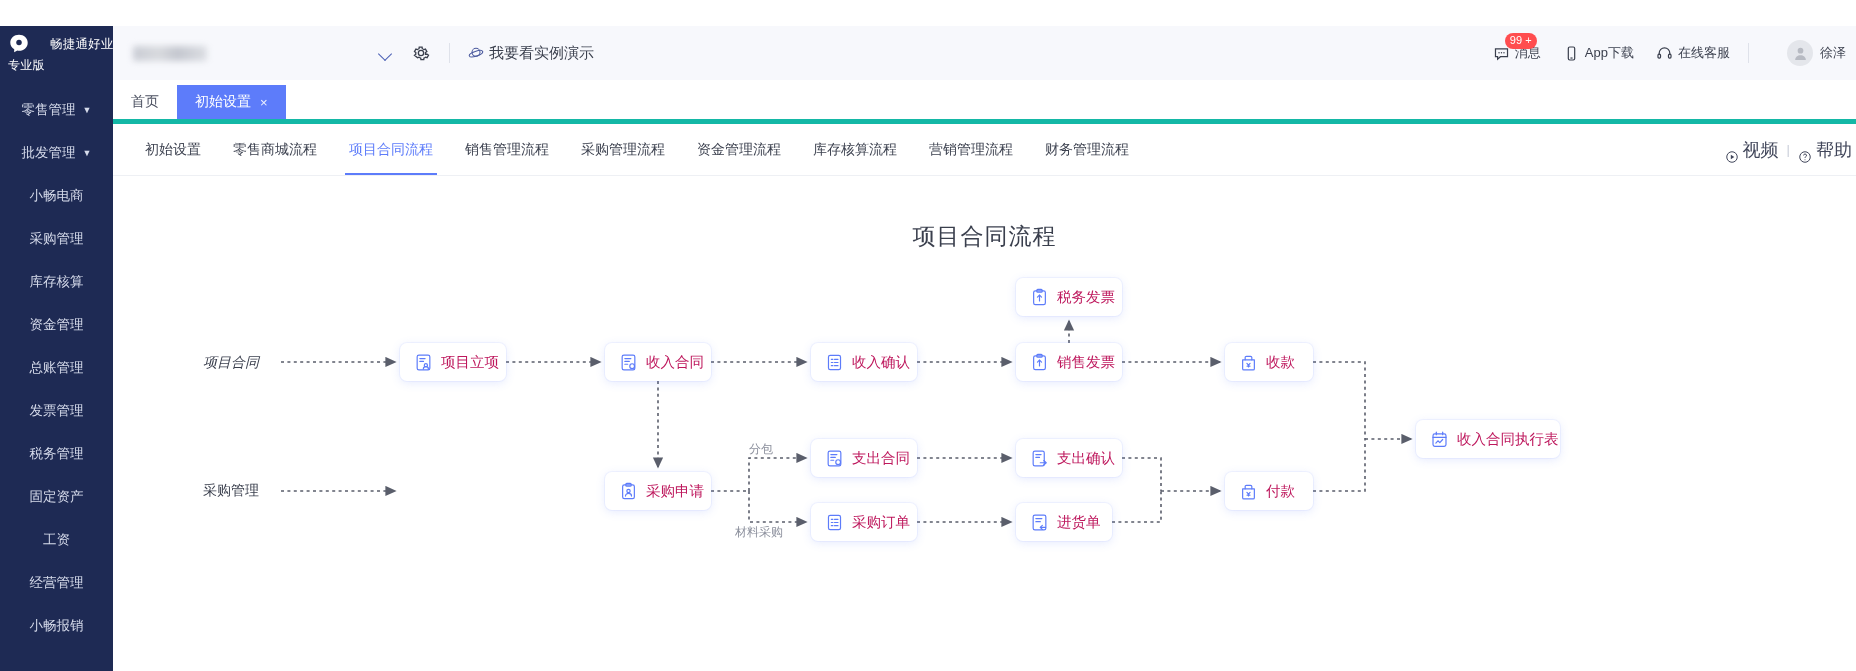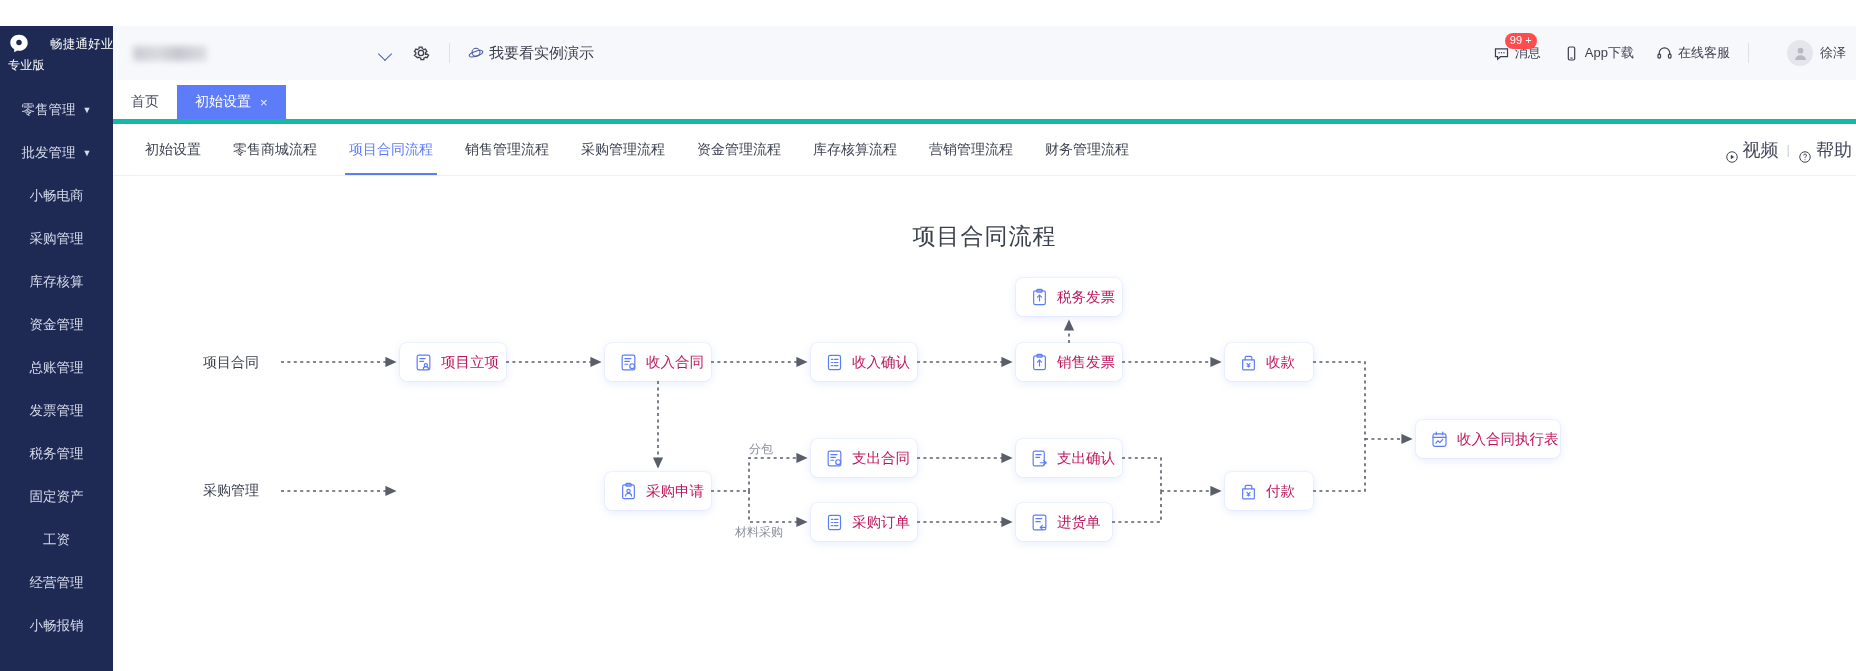"项目合同" div.swimlane-label { font-style: none -> italic }
